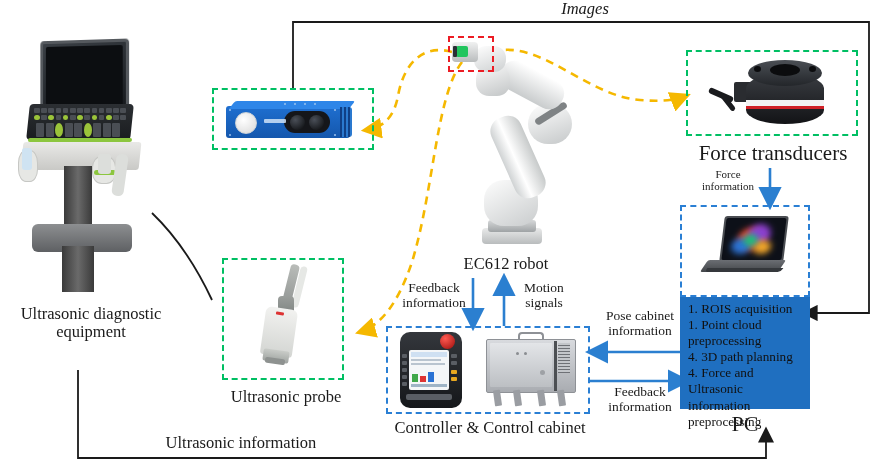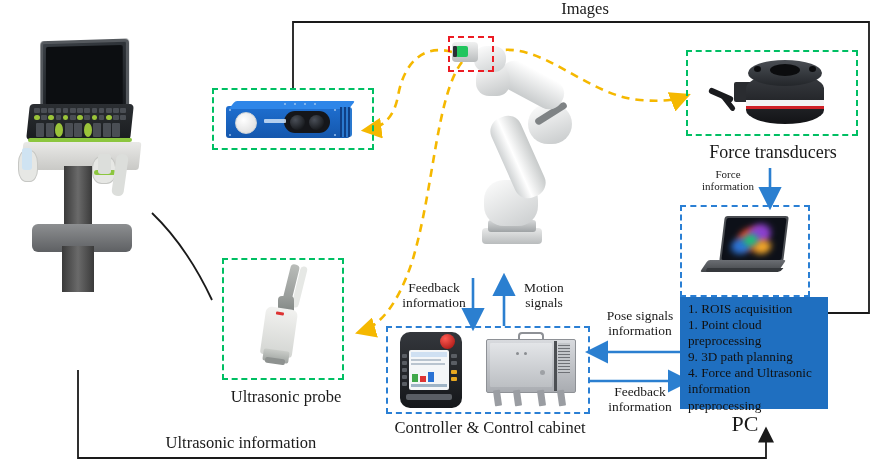"Images" div.lbl { font-style: none -> italic }
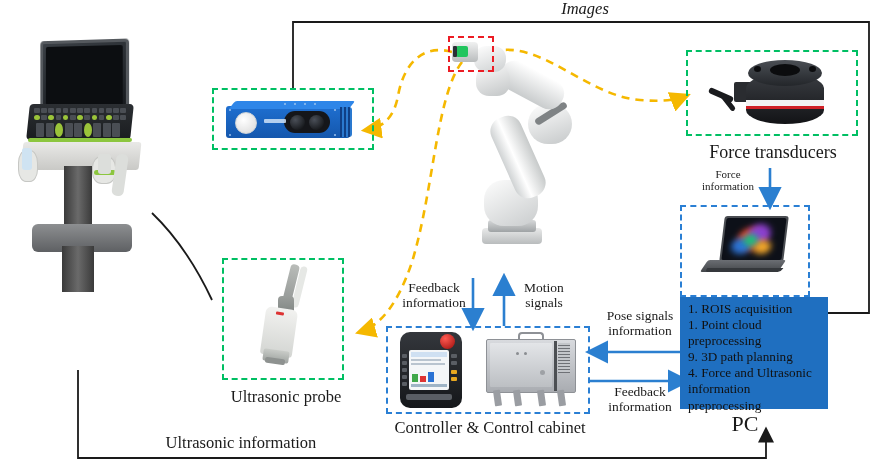"Force transducers" div.lbl { font-size: 18px -> 21px }
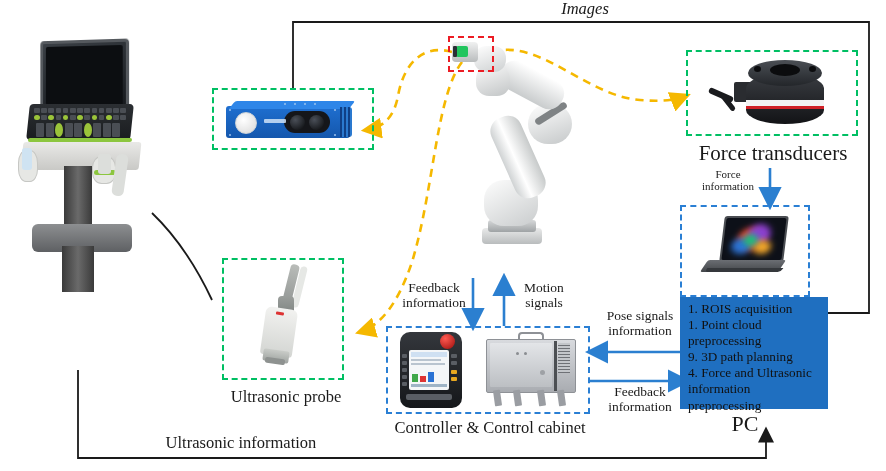"EC612 robot" div.lbl { html: none -> <div>EC612 robot</div> }
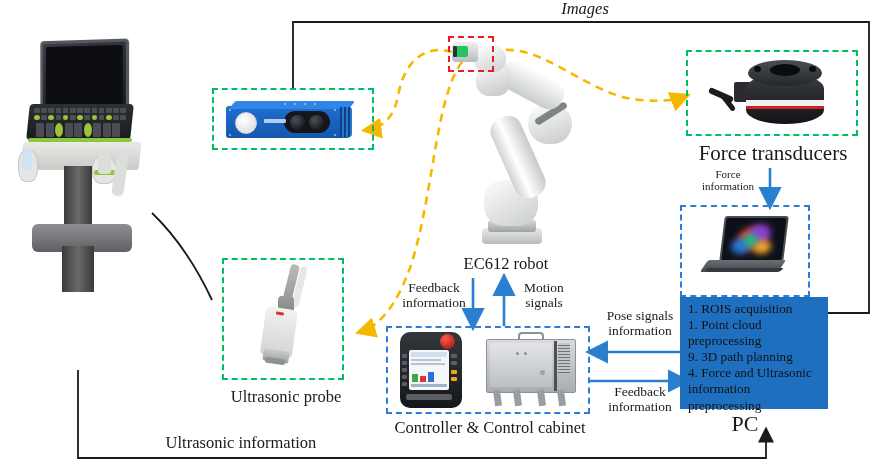"Ultrasonic diagnostic" div.lbl { html: none -> <div>Ultrasonic diagnostic equipment</div> }
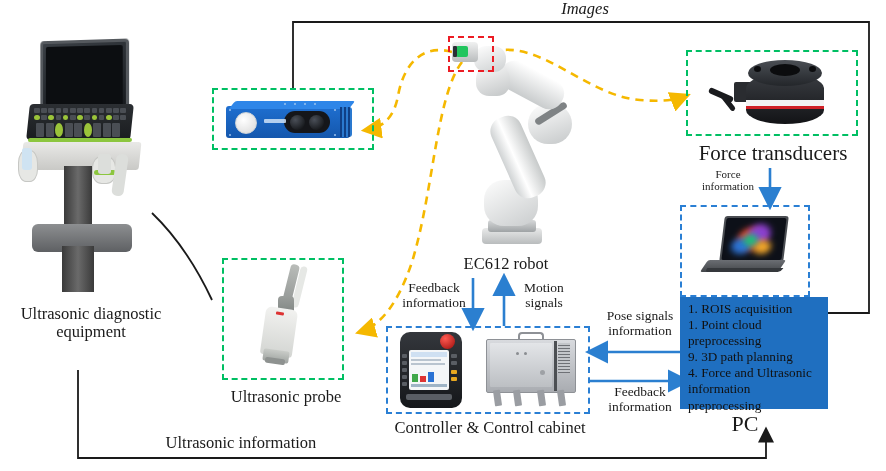"Pose signals" div.lbl { text: signals -> cabinet }
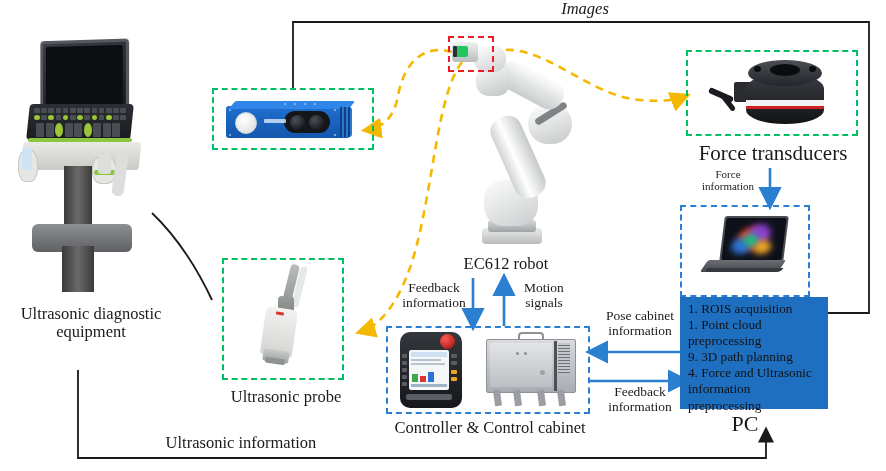"1. ROIS acquisition" div.pcbox { width: 148px -> 130px }
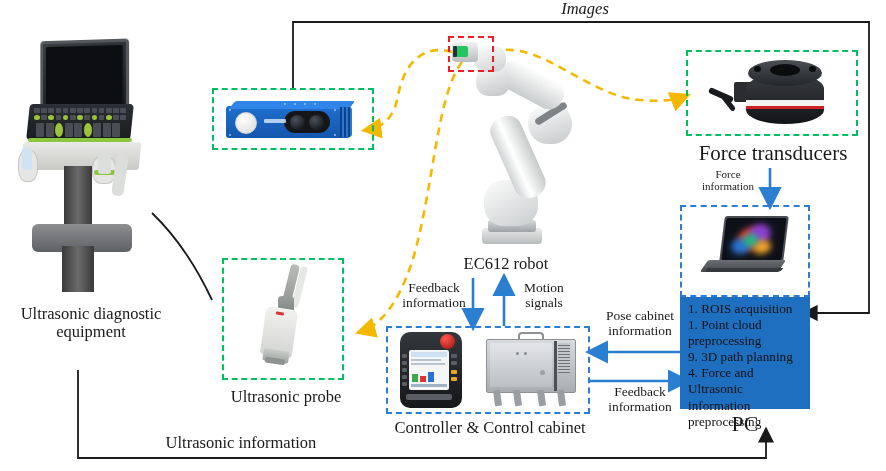"9. 3D path planning" li { text: 9 -> 4 }
